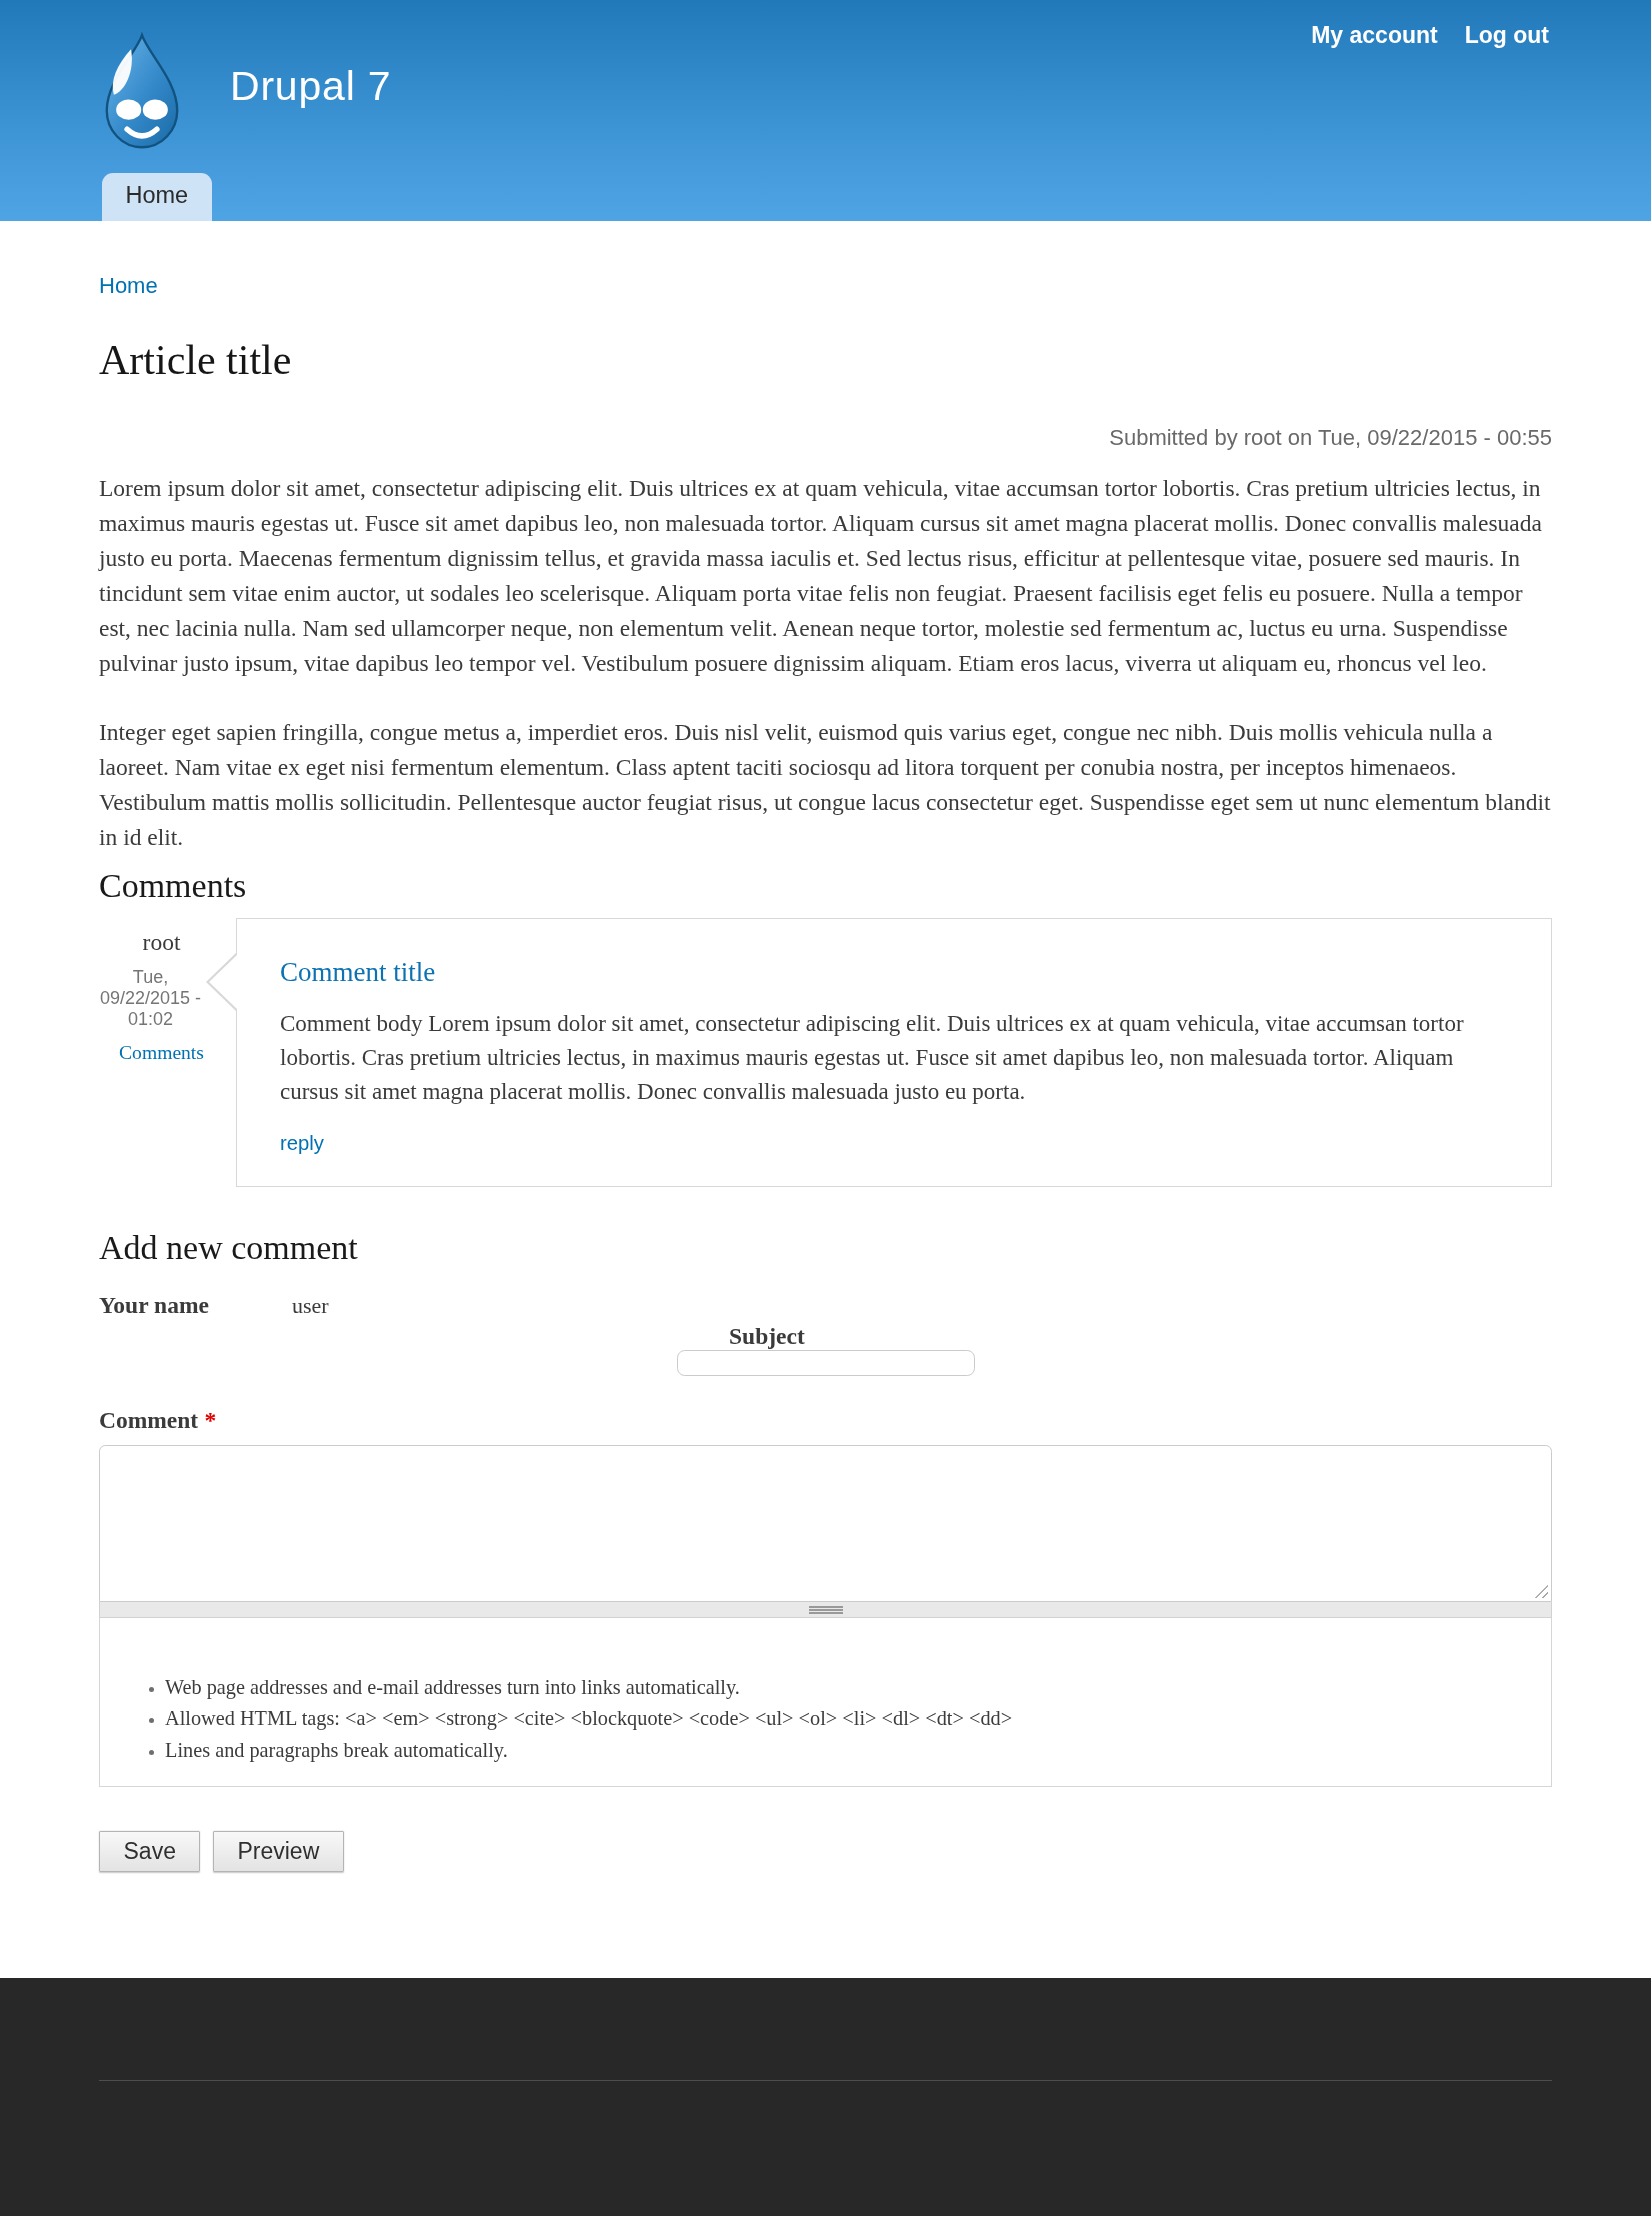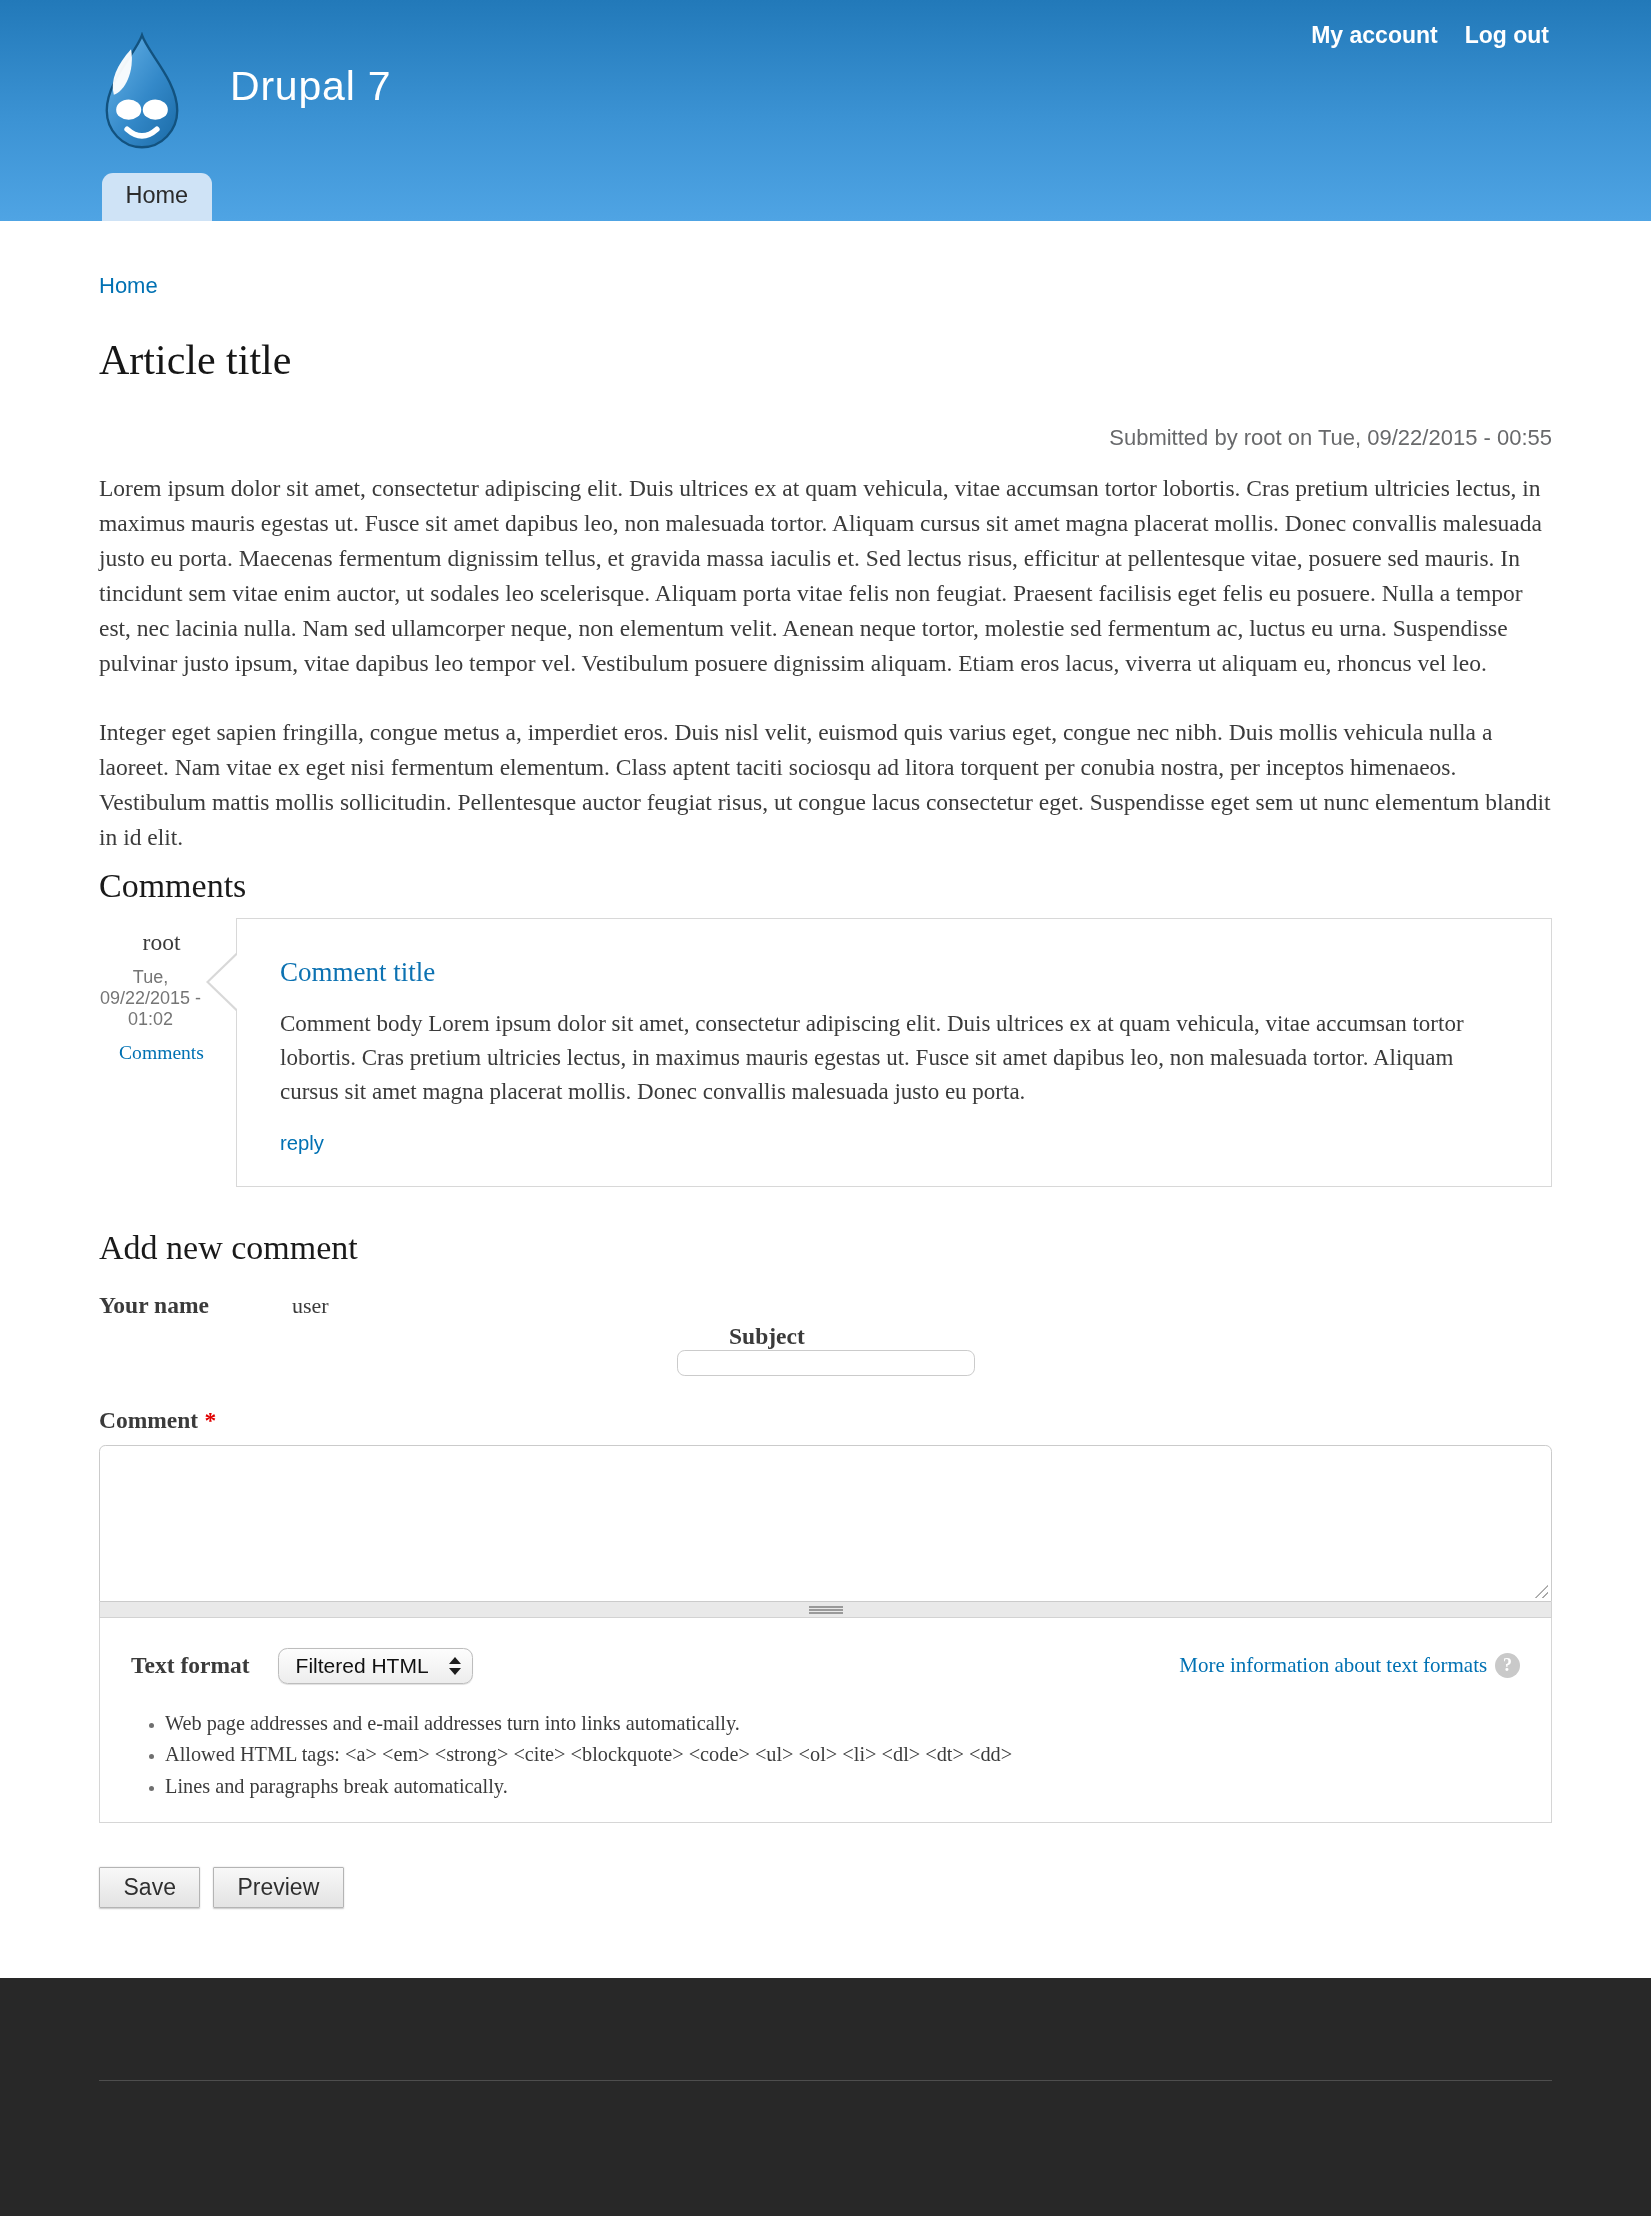"Text format" div.filter-row { html: <div> <span>Text format</span> <div> <span>Filtered HTML</span> <span> <span></span> <span></span> </span> </div> <span> <a>More information about text formats</a> <a>?</a> </span> </div> -> none }
